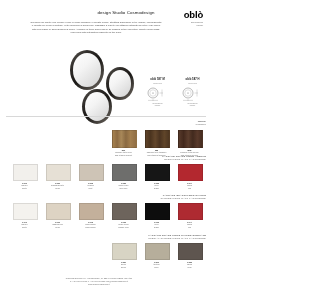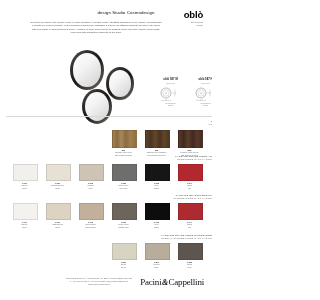"oblò" .page { padding-left: 13px -> none }
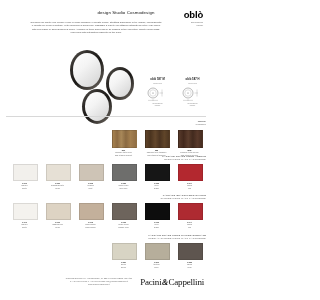"Pacini&Cappellini" div.logo { html: <div><span>Pacini</span><span>&amp;</span><span>Cappellini</span></div> -> none }
